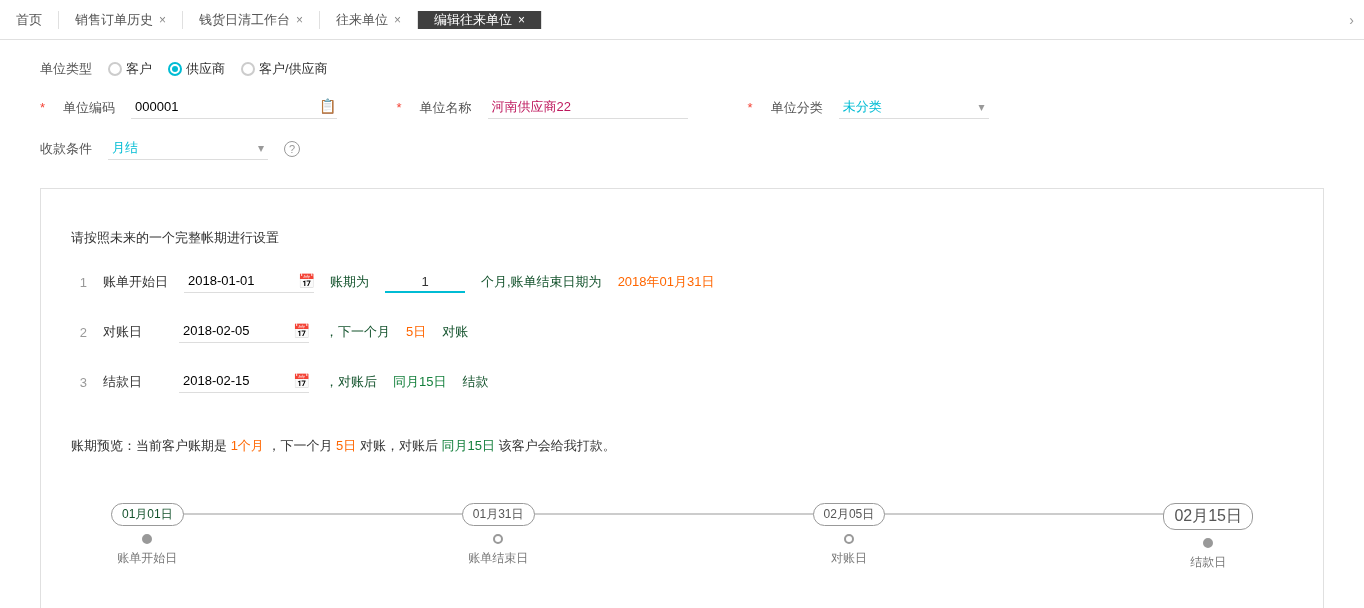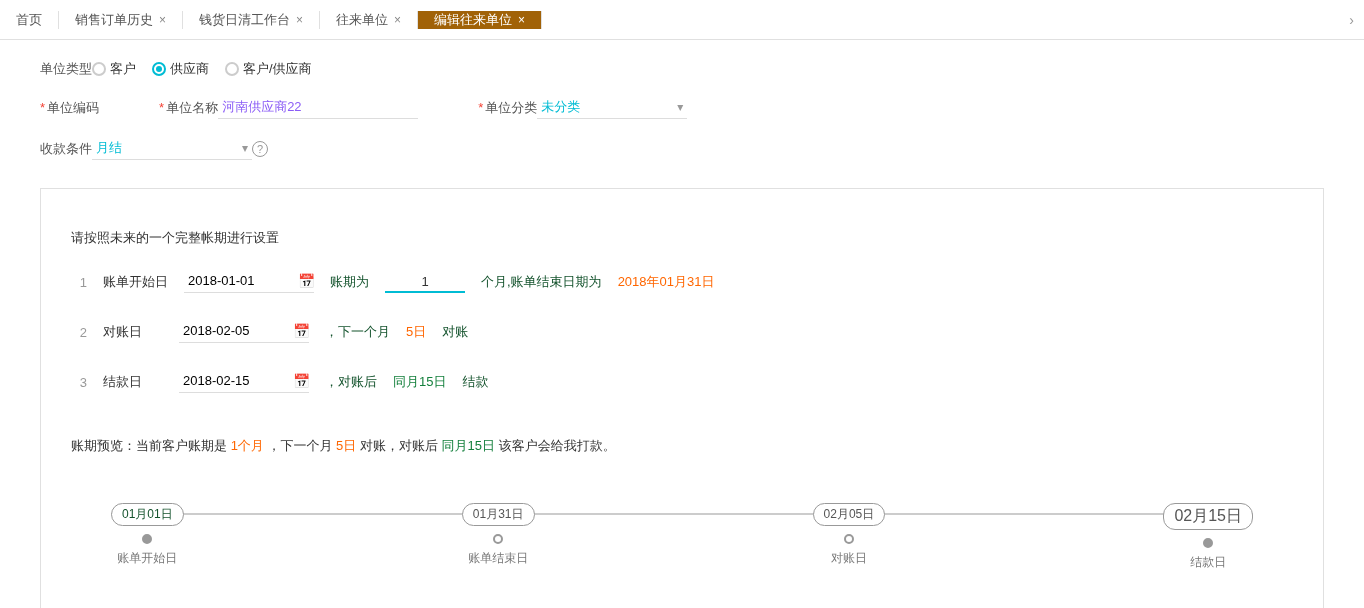"编辑往来单位" .tab.active { background: #a16207 -> #404040 }
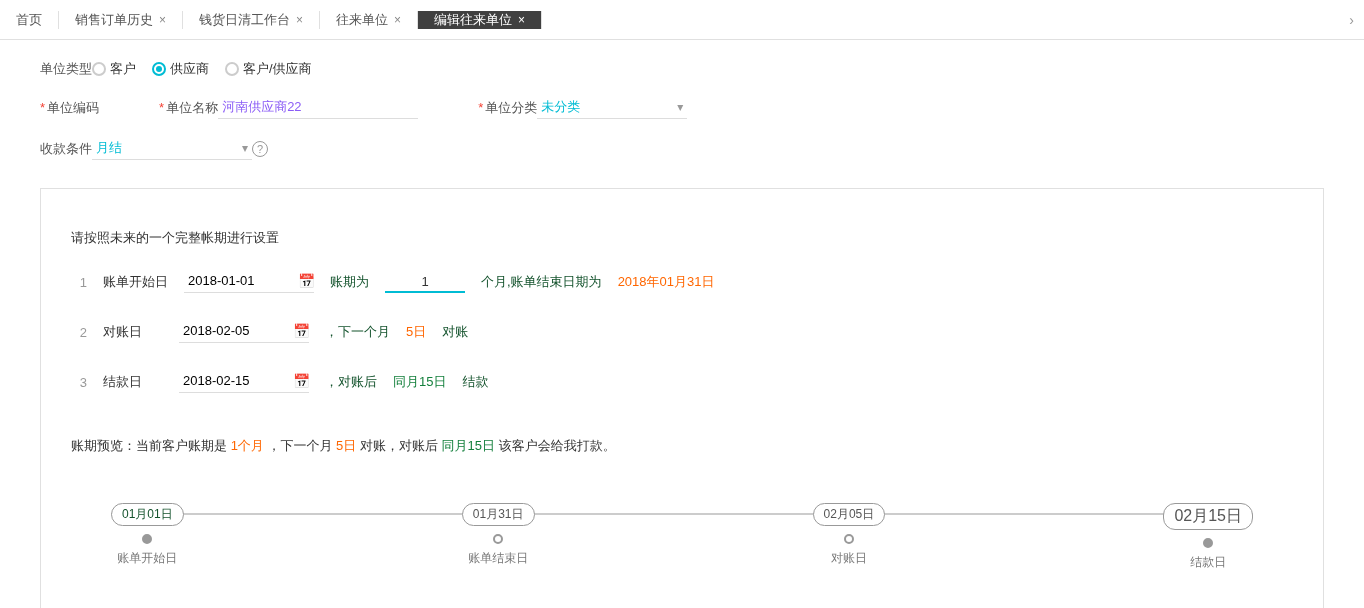"单位类型" .field-group { gap: 0 -> 16px }
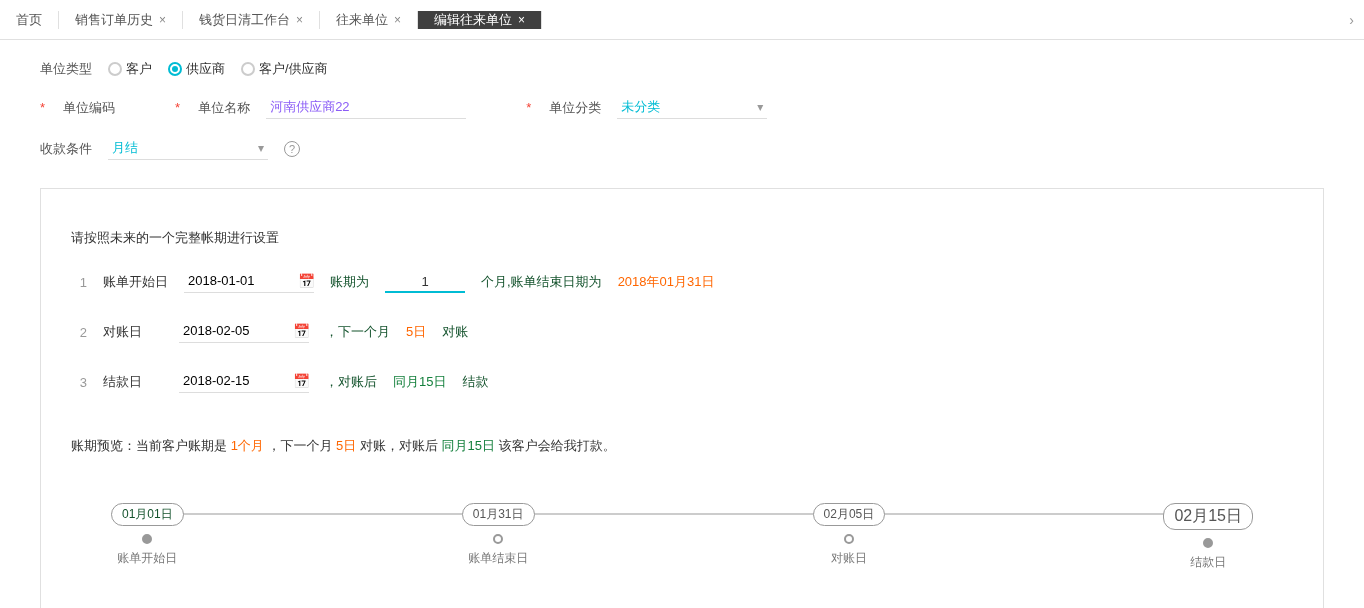"000001" div.input-with-icon { html: none -> <div> <input> <span>📋</span> </div> }
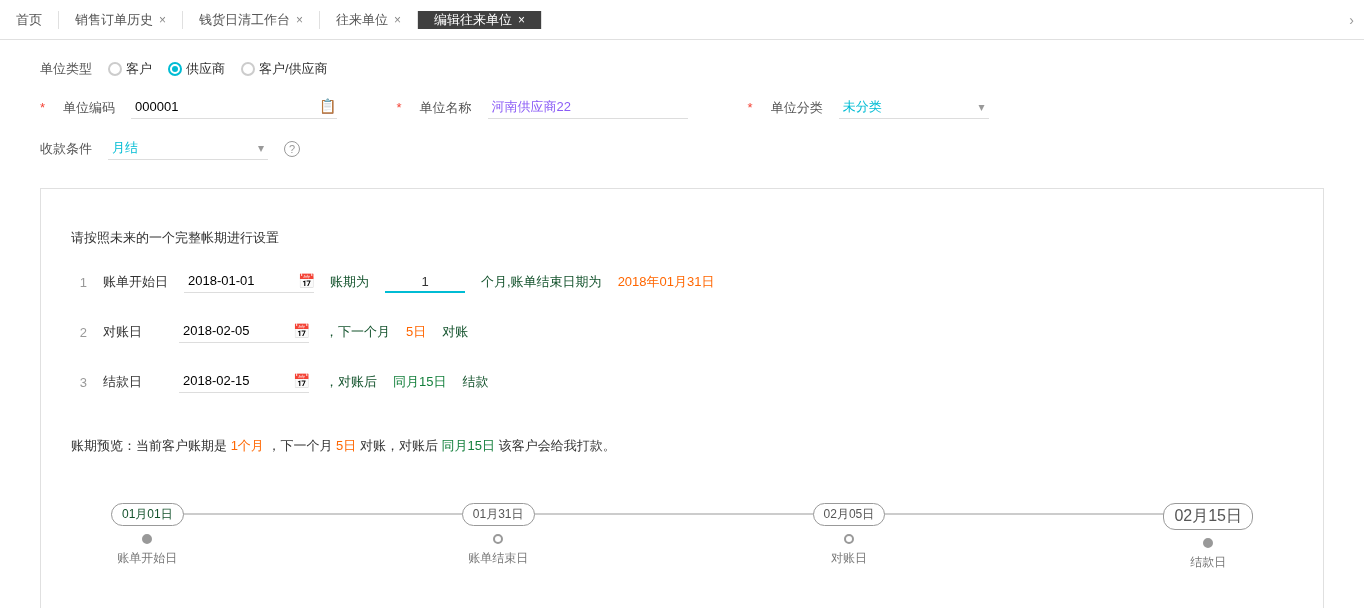"河南供应商22" .text-input { color: #8b5cf6 -> #be185d }
